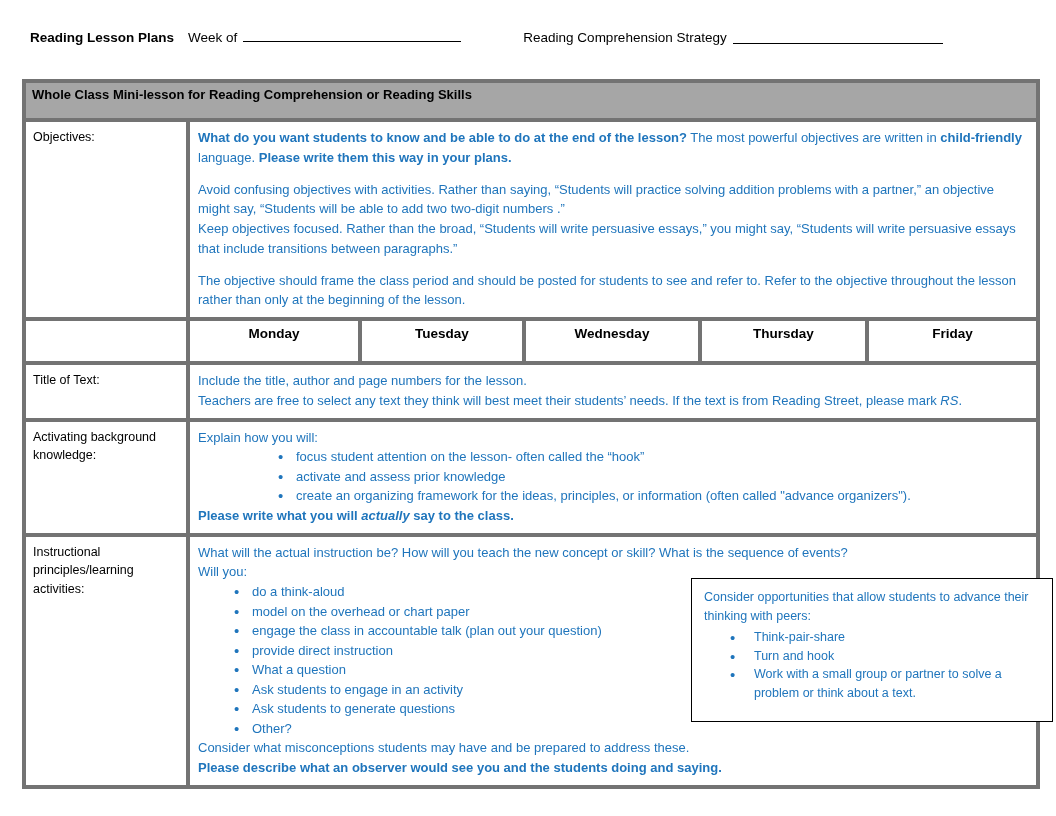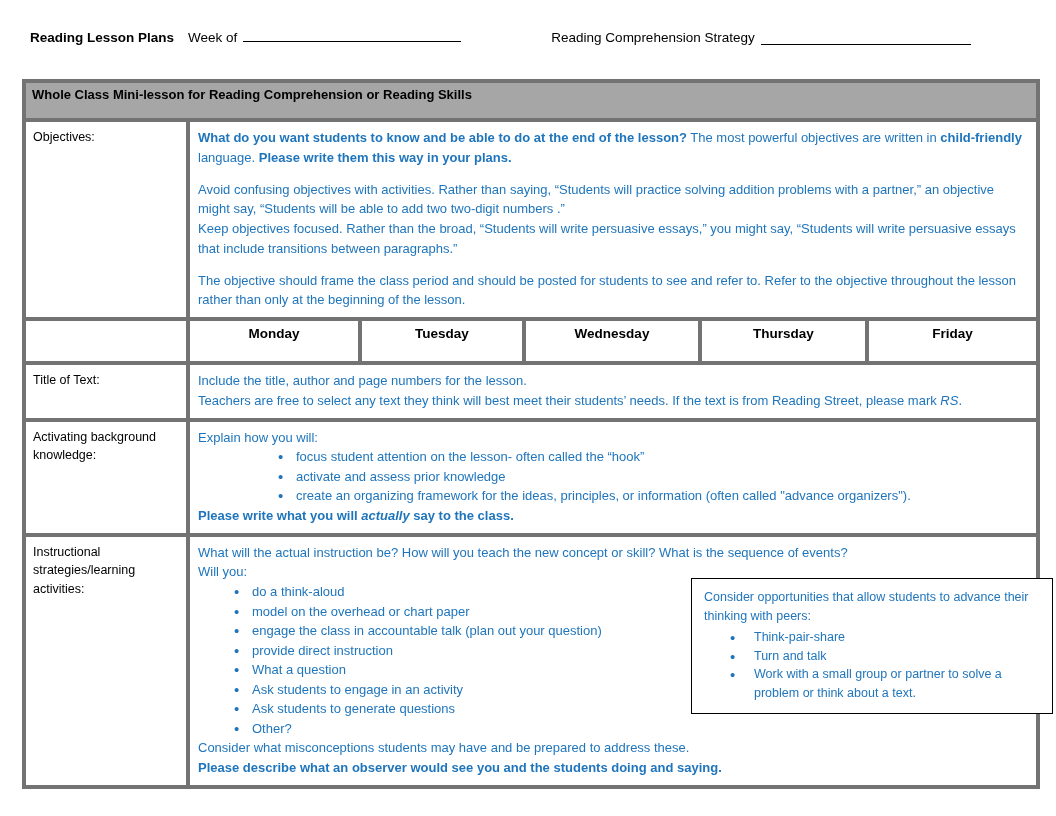"Reading Comprehension Strategy" .hdr-right { align-items: flex-end -> flex-start; margin-left: 90px -> 62px }
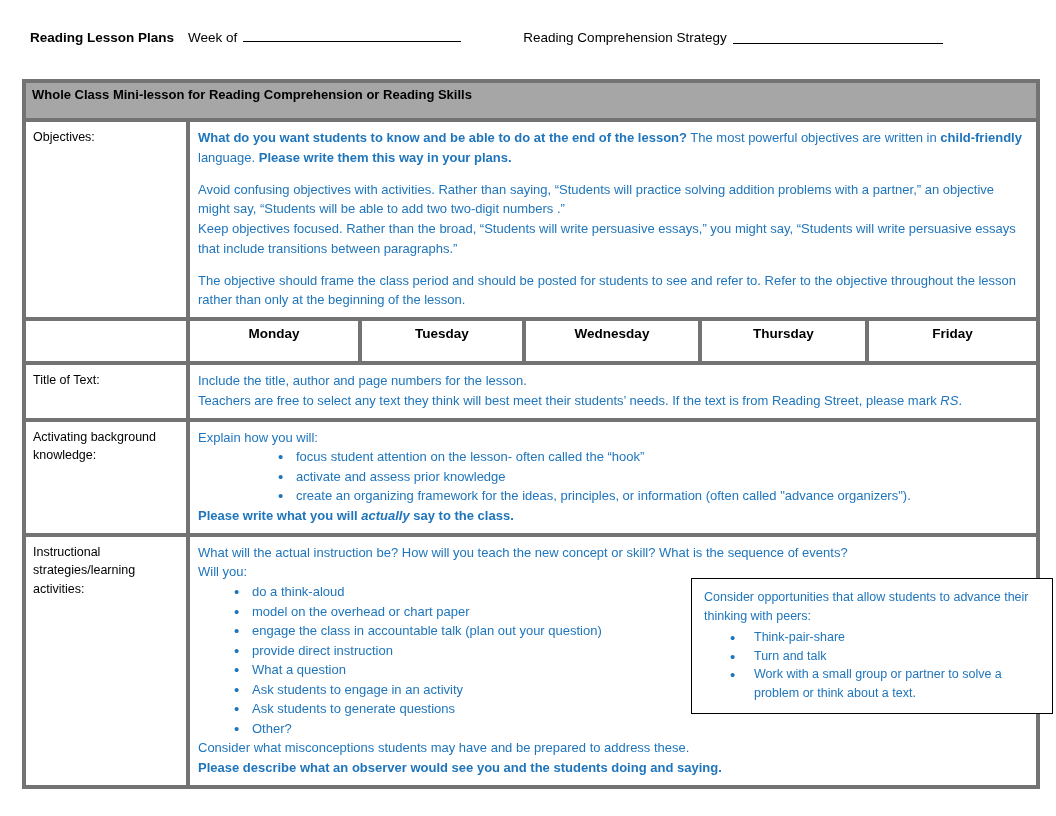"Instructional strategies/learning" td.rowlabel { text: strategies/learning -> principles/learning }
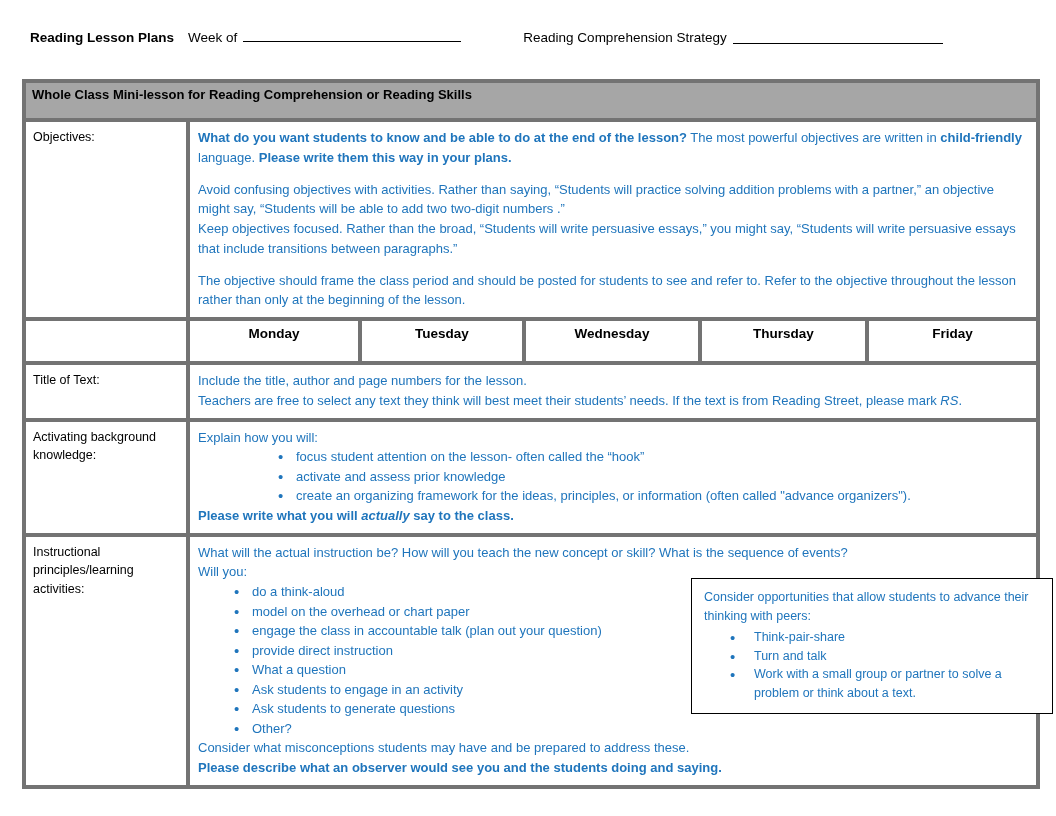"Consider opportunities that allow" .callout { padding: 9px 12px 10px 12px -> 9px 12px 18px 12px }
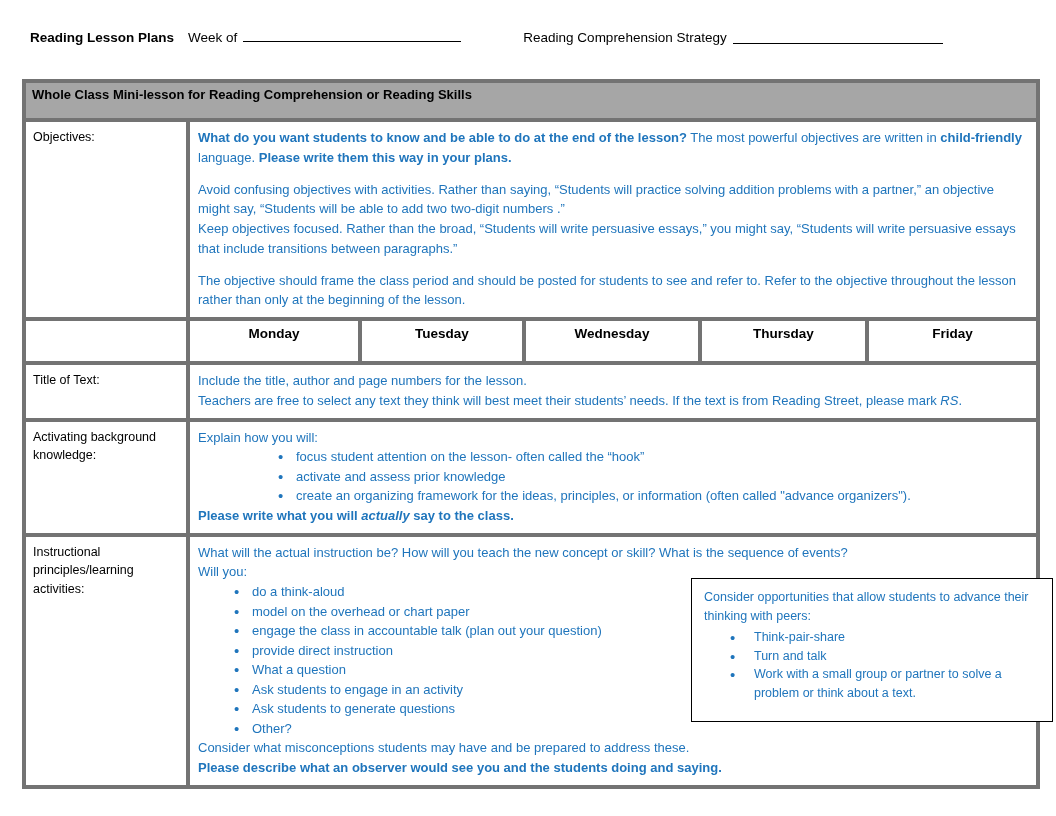"Turn and talk" li { text: talk -> hook }
